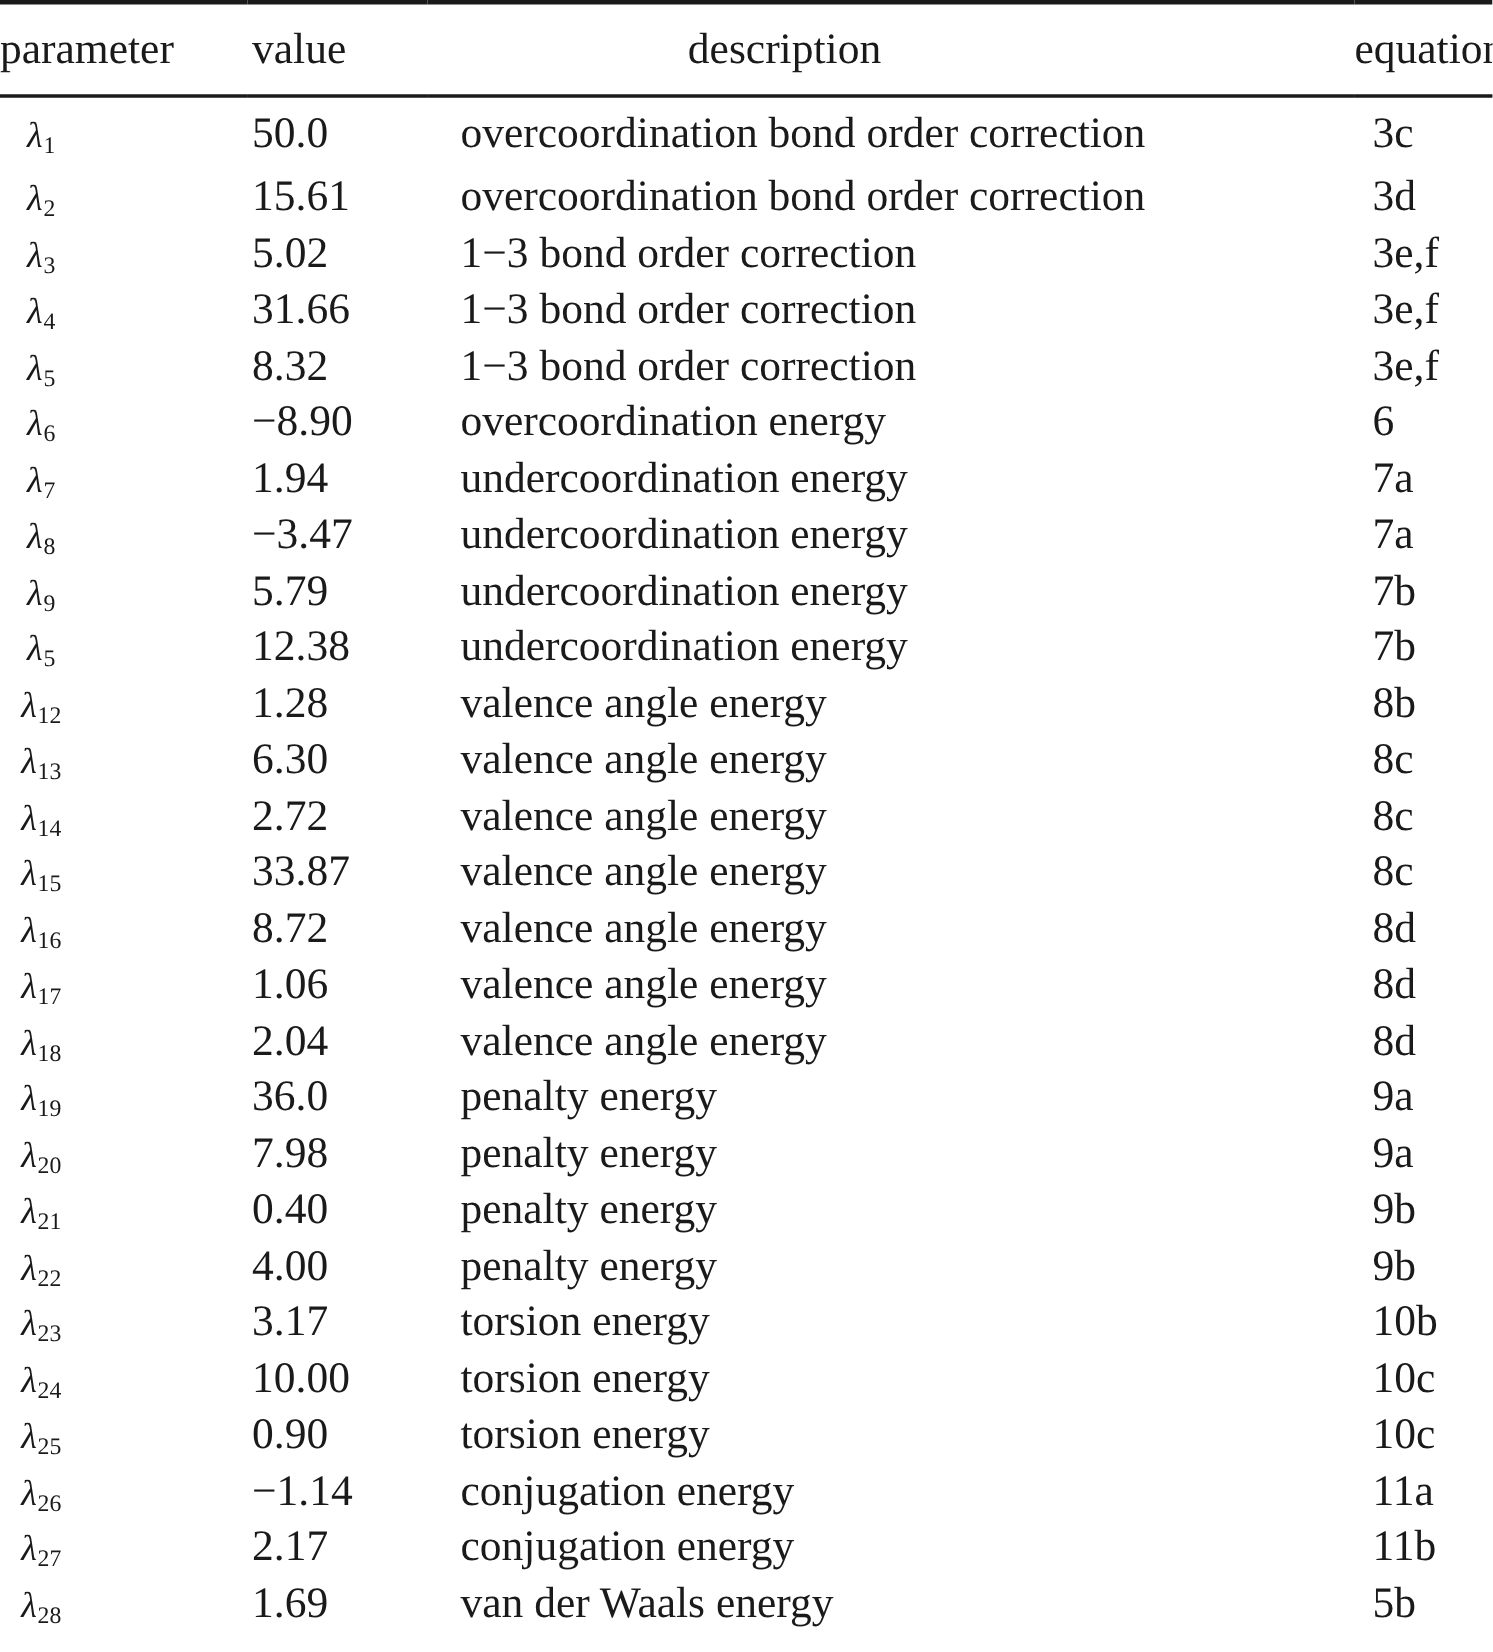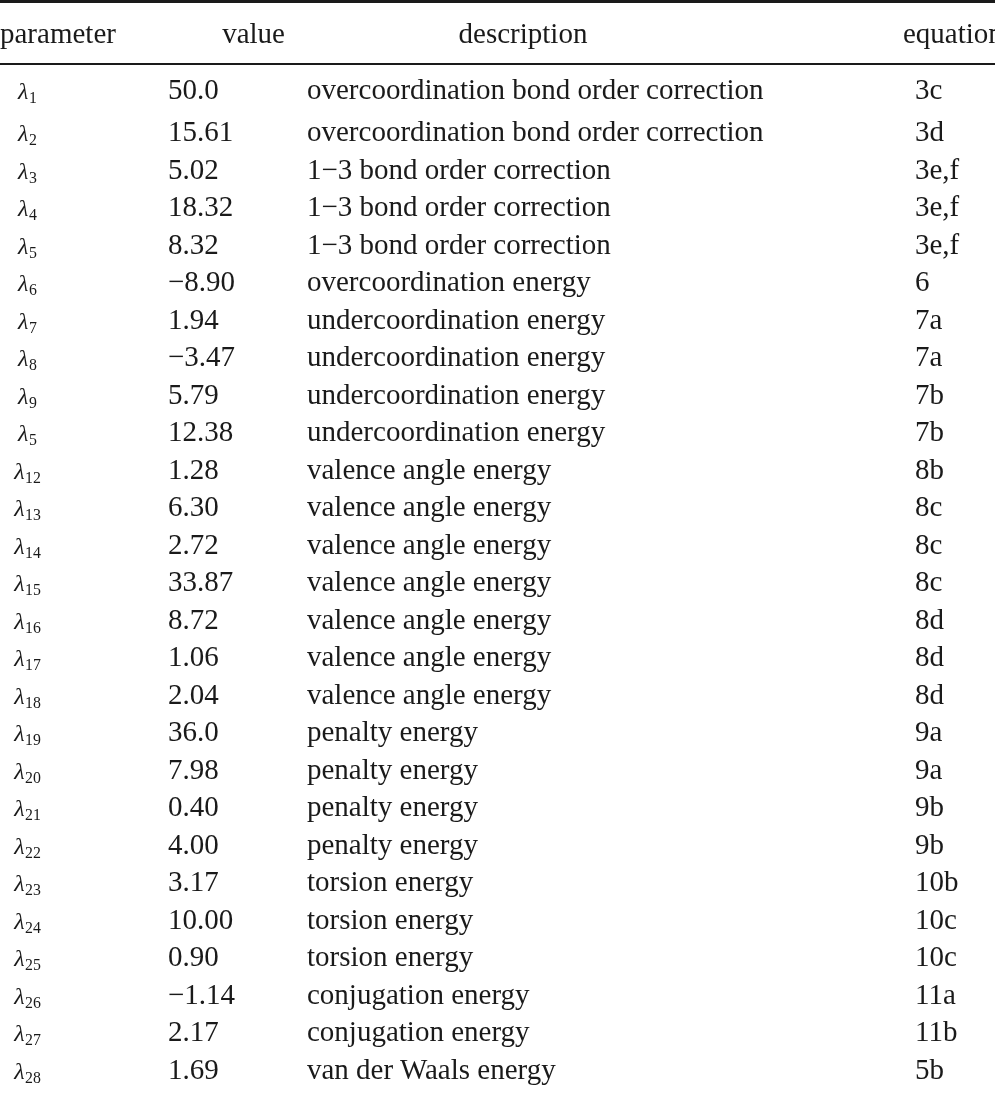"value" th.h-value { text-align: right -> left }
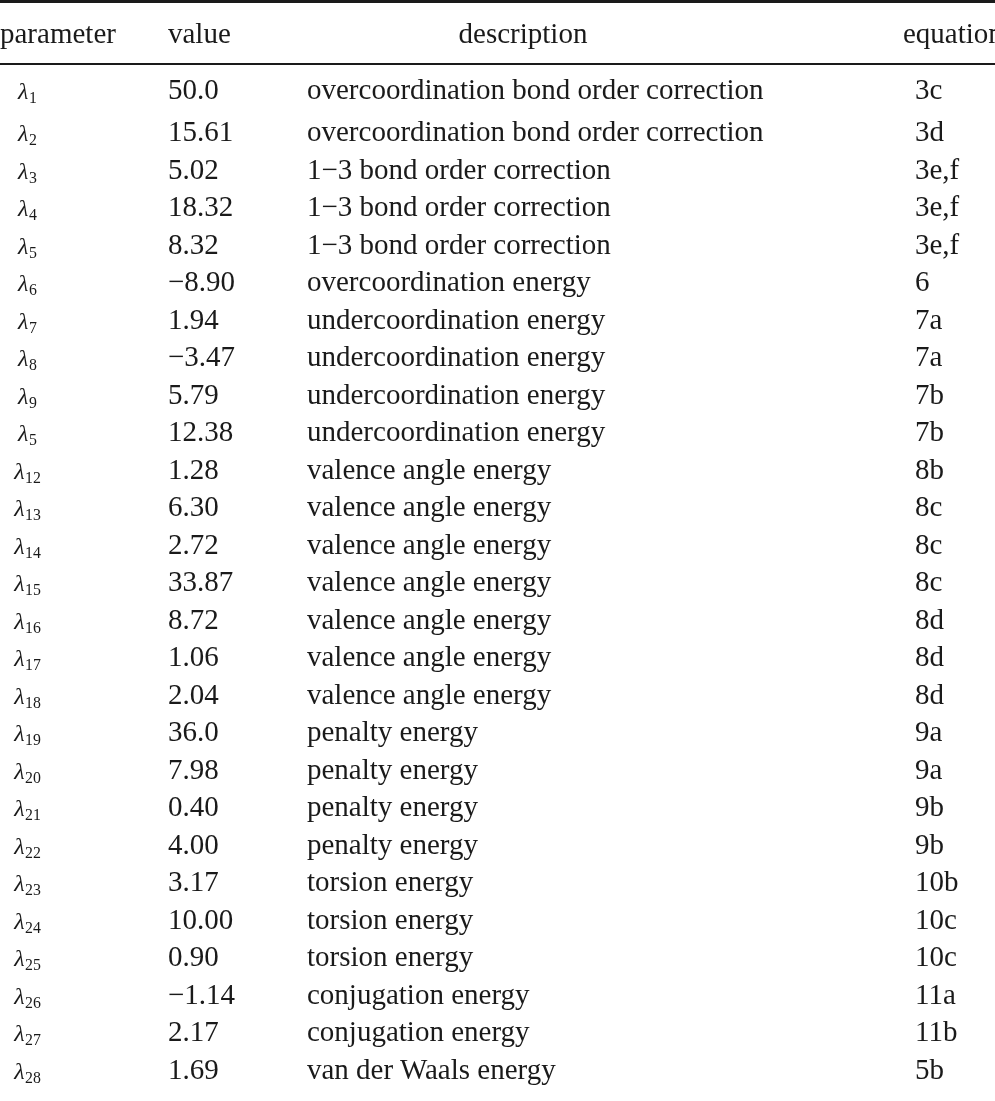"18.32" td.cell-value { text: 18.32 -> 31.66 }
